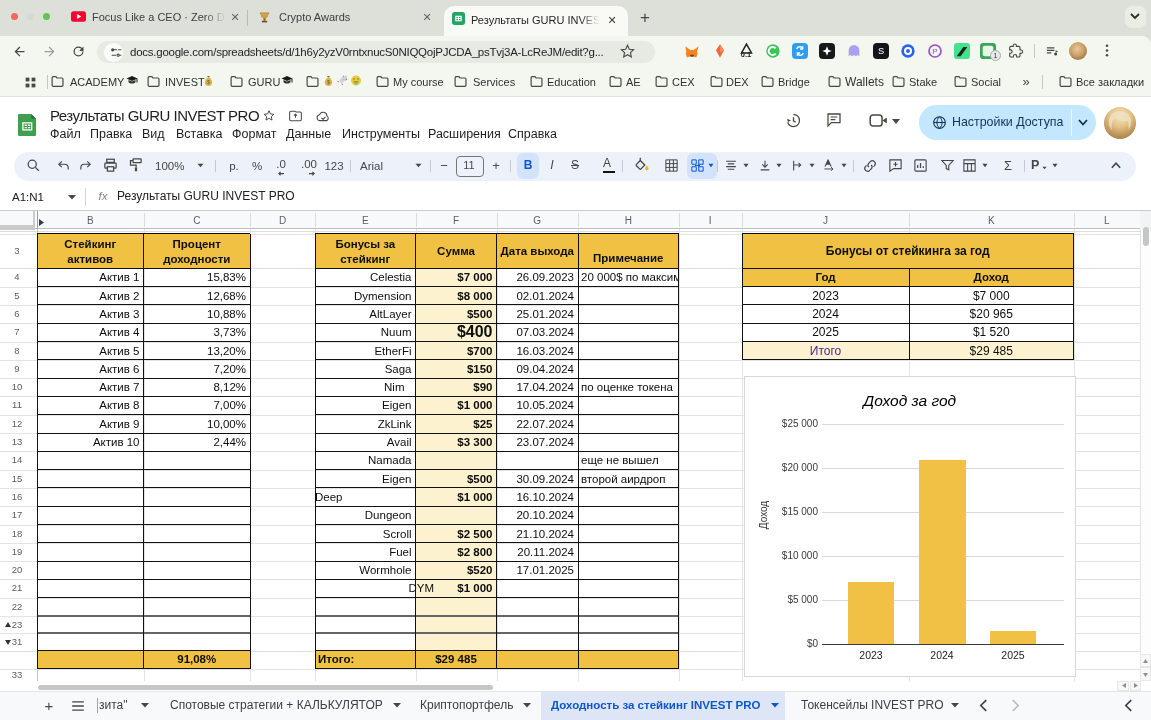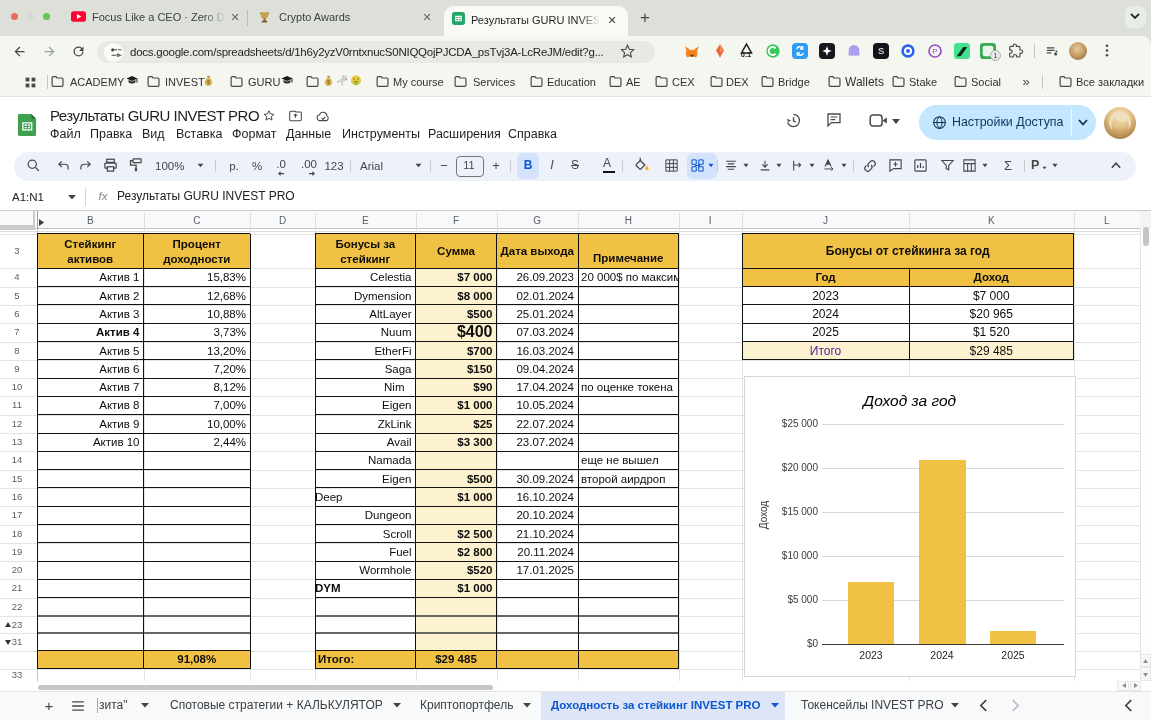"Актив 4" div { font-weight: 700 -> 400 }
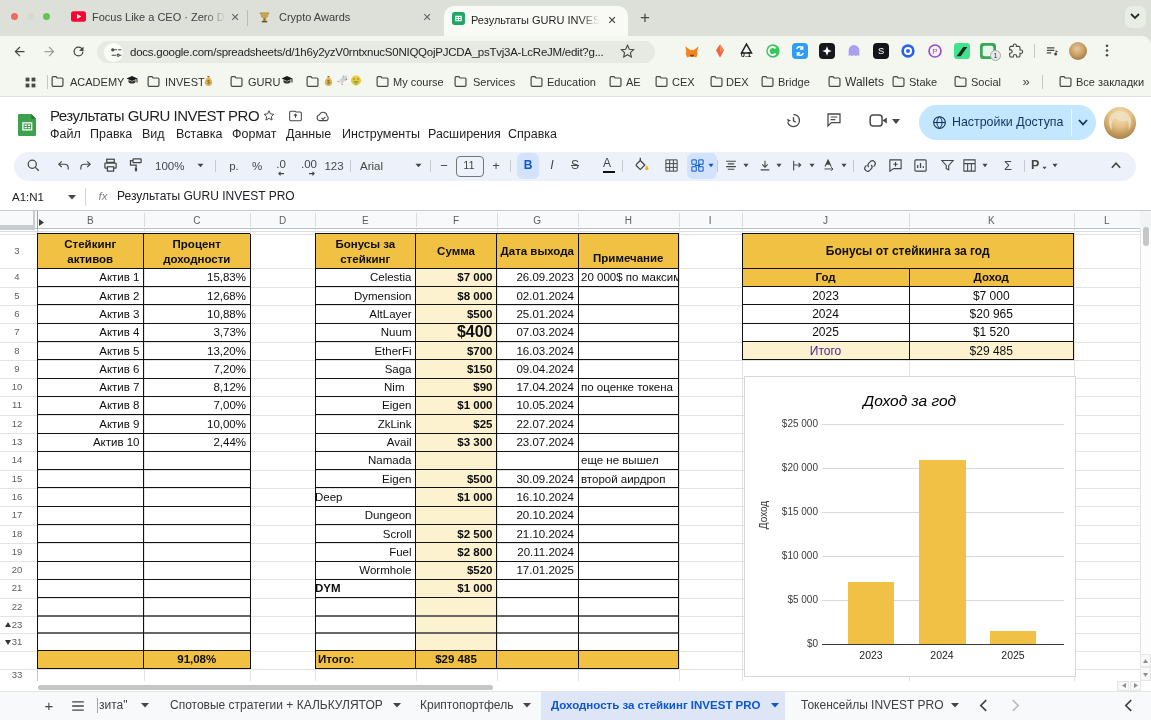"DYM" div { font-weight: 700 -> 400; text-align: left -> right }
